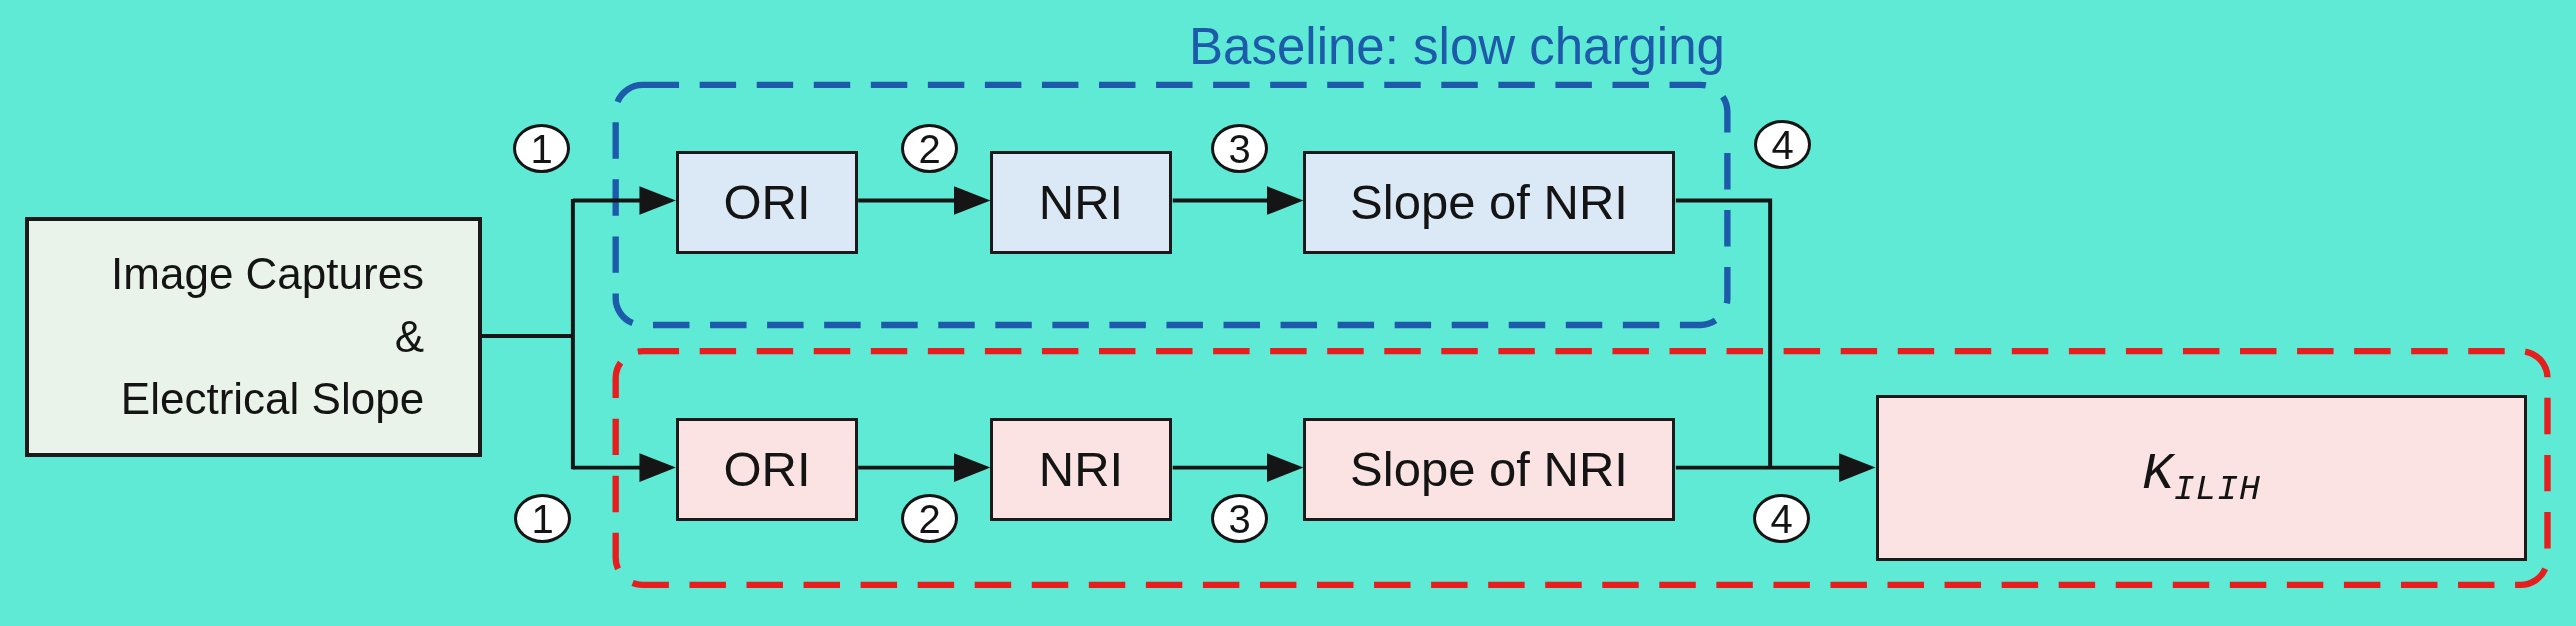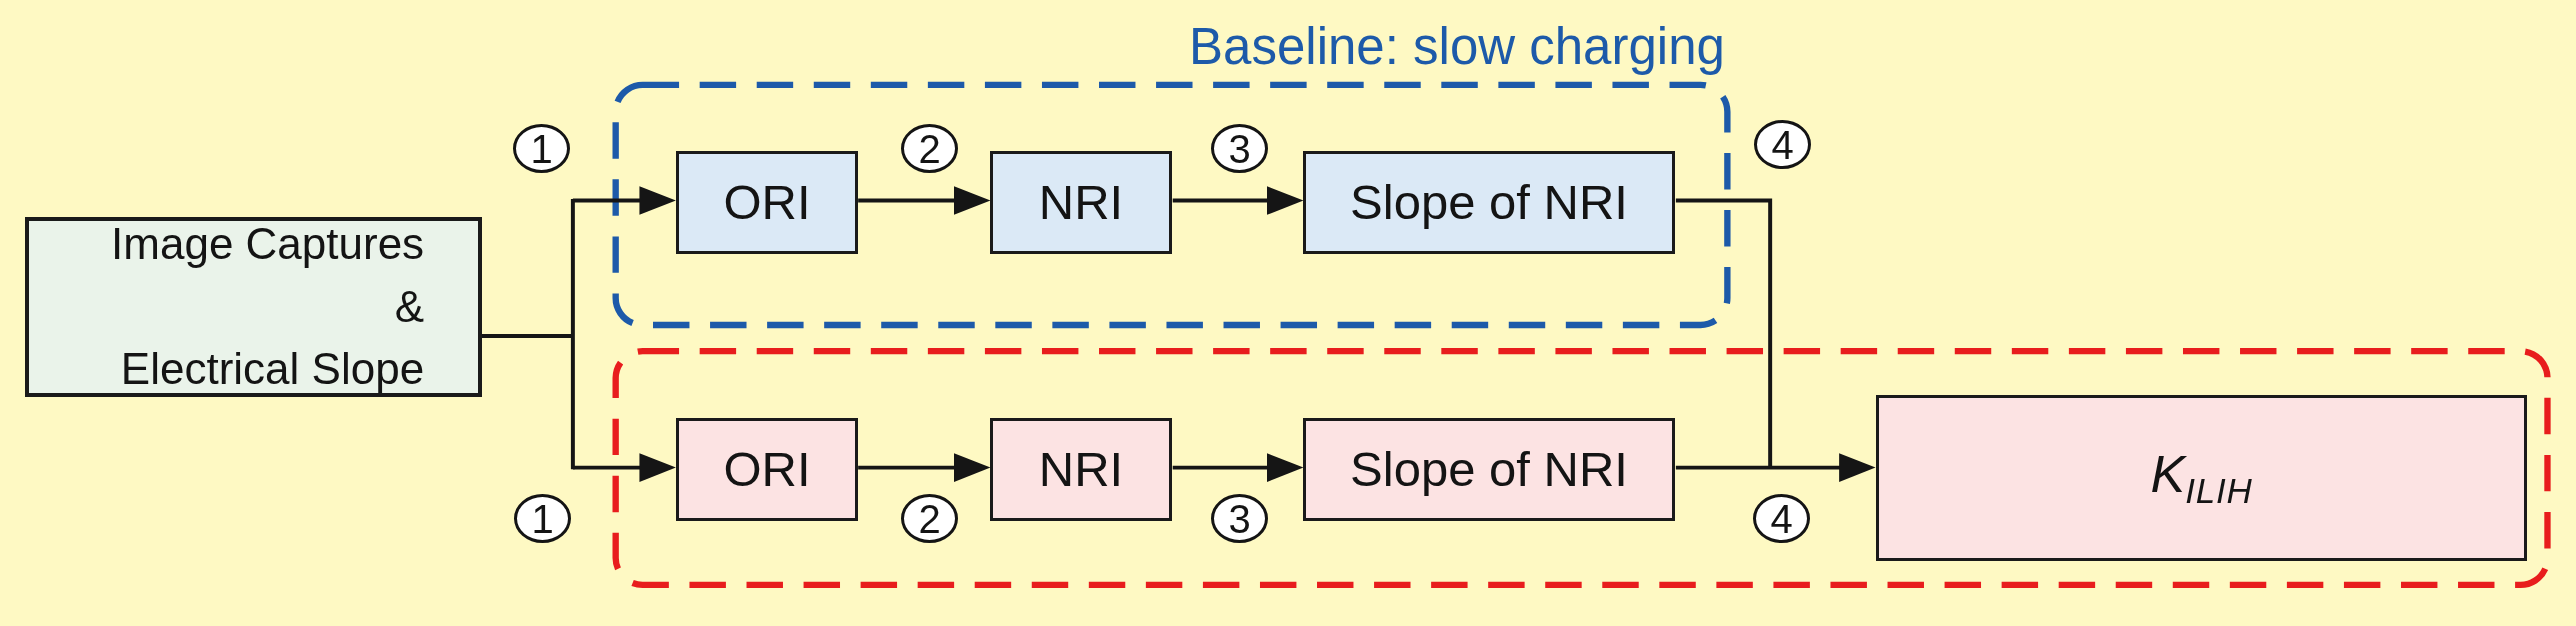"Baseline: slow charging" .canvas { background: #fef9c3 -> #5eead4 }
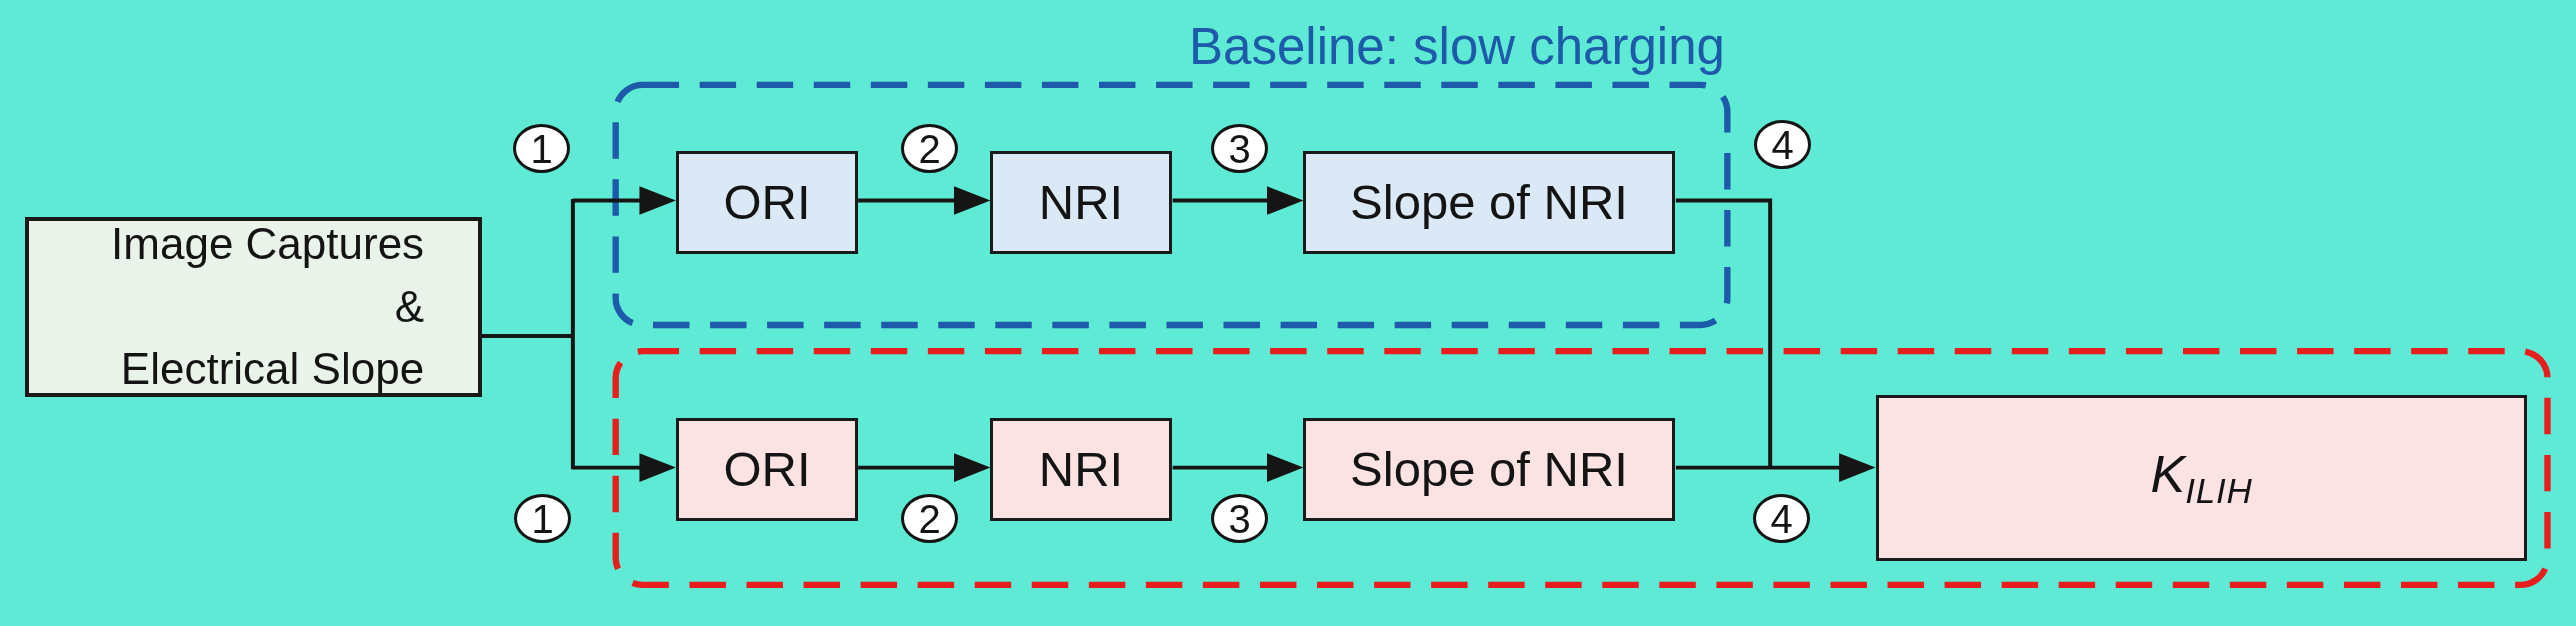"Image Captures" div.box { height: 180px -> 240px }
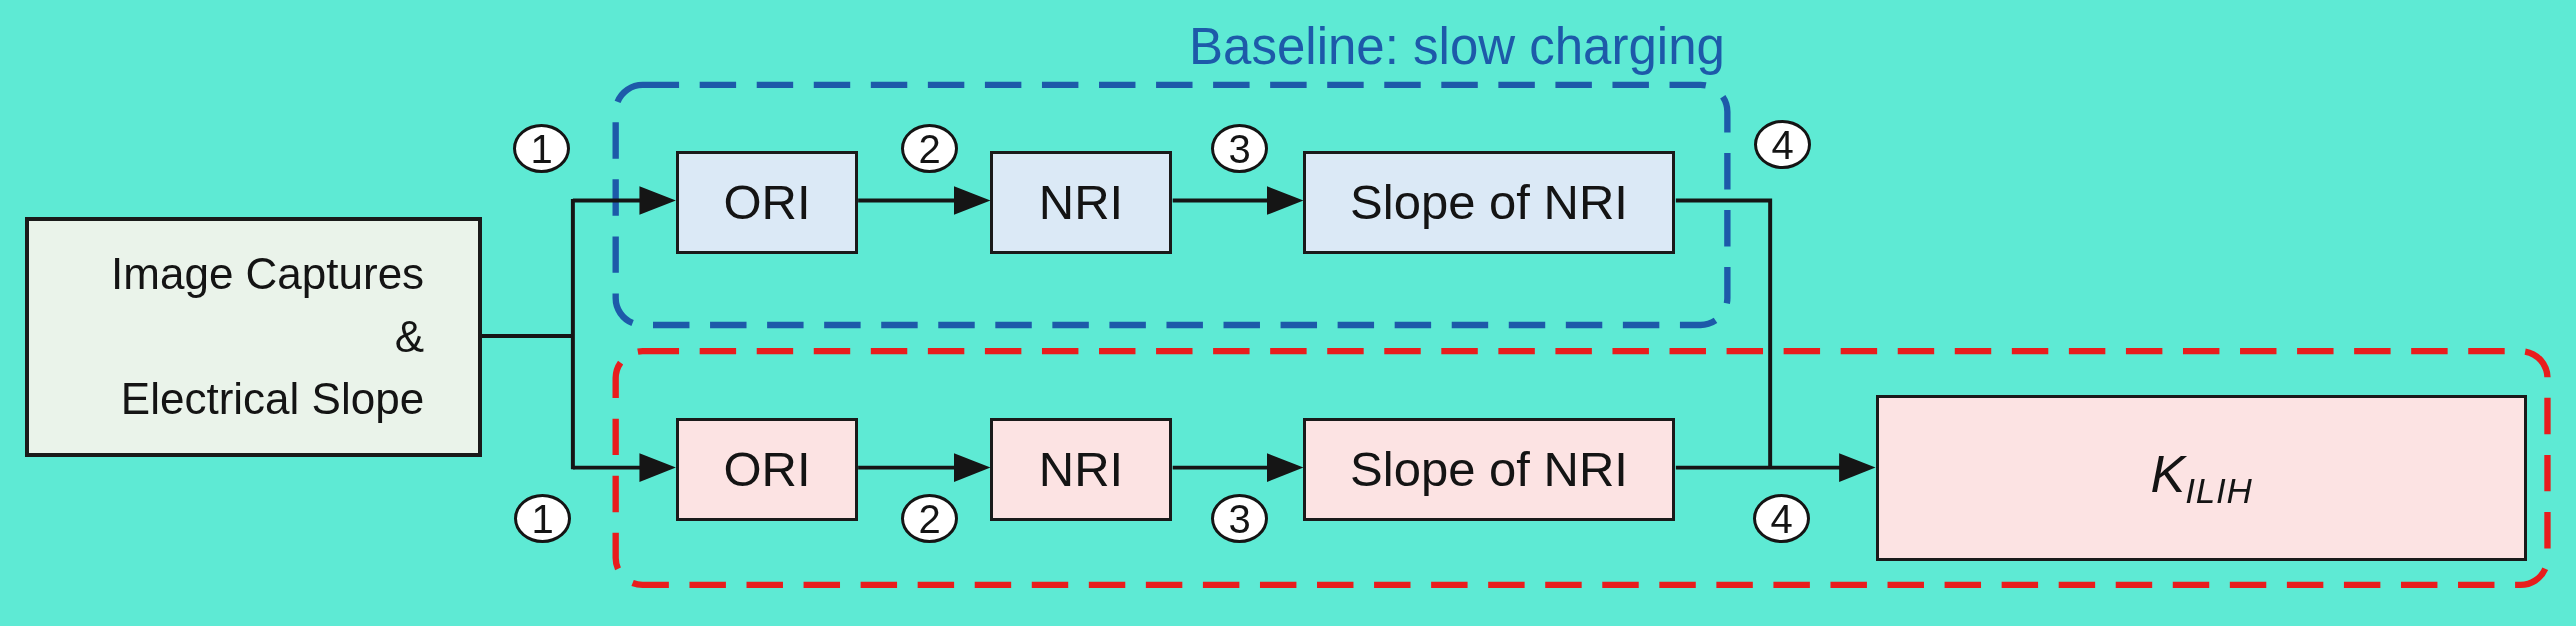"KILIH" .ilih-math { font-family: Liberation Sans, sans-serif -> Liberation Mono, monospace }
